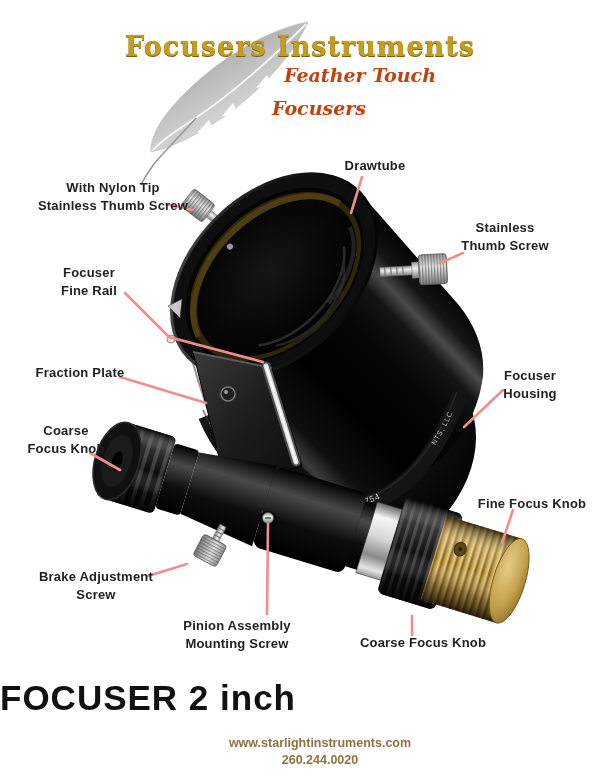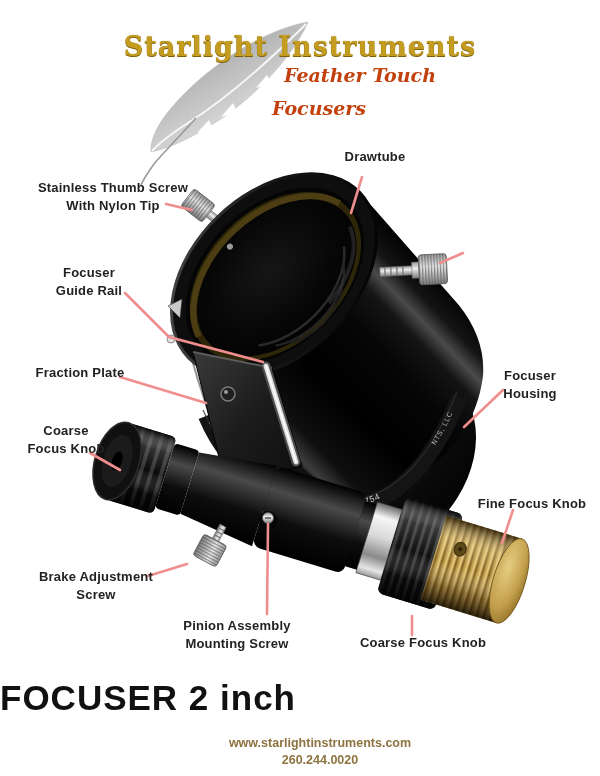"Starlight Instruments" div.brand { text: Starlight -> Focusers }
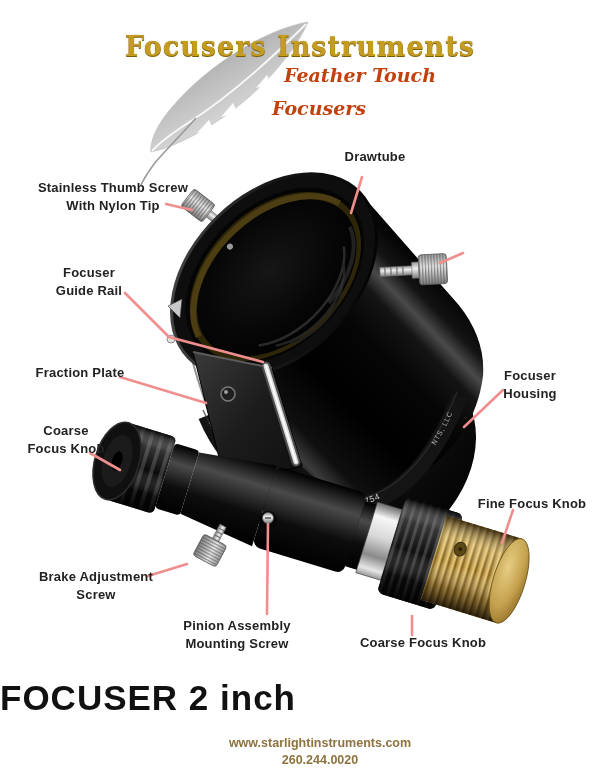"Drawtube" div.label { top: 148px -> 157px }
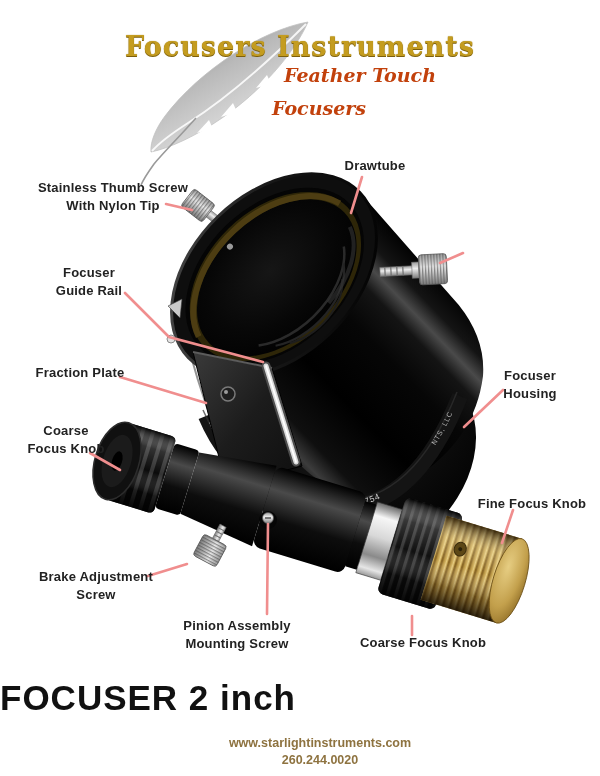"Stainless Thumb Screw" div { order: before "With Nylon Tip" -> after "With Nylon Tip" }
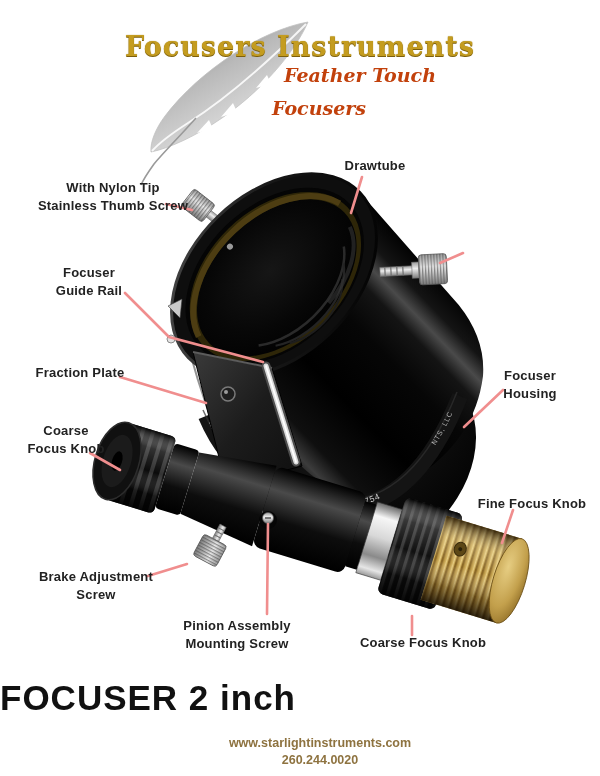"Stainless" div.label { html: none -> <div> <div>Stainless</div> <div>Thumb Screw</div> </div> }
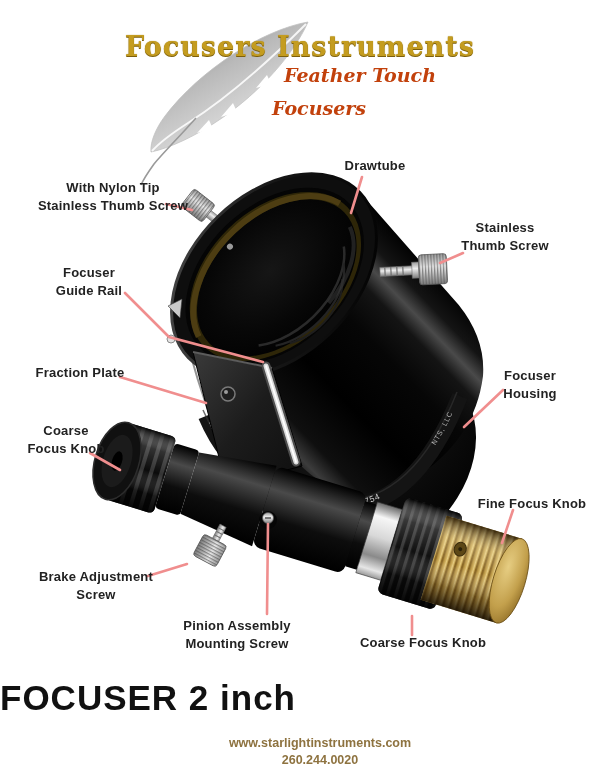"Guide Rail" div { text: Guide -> Fine }
